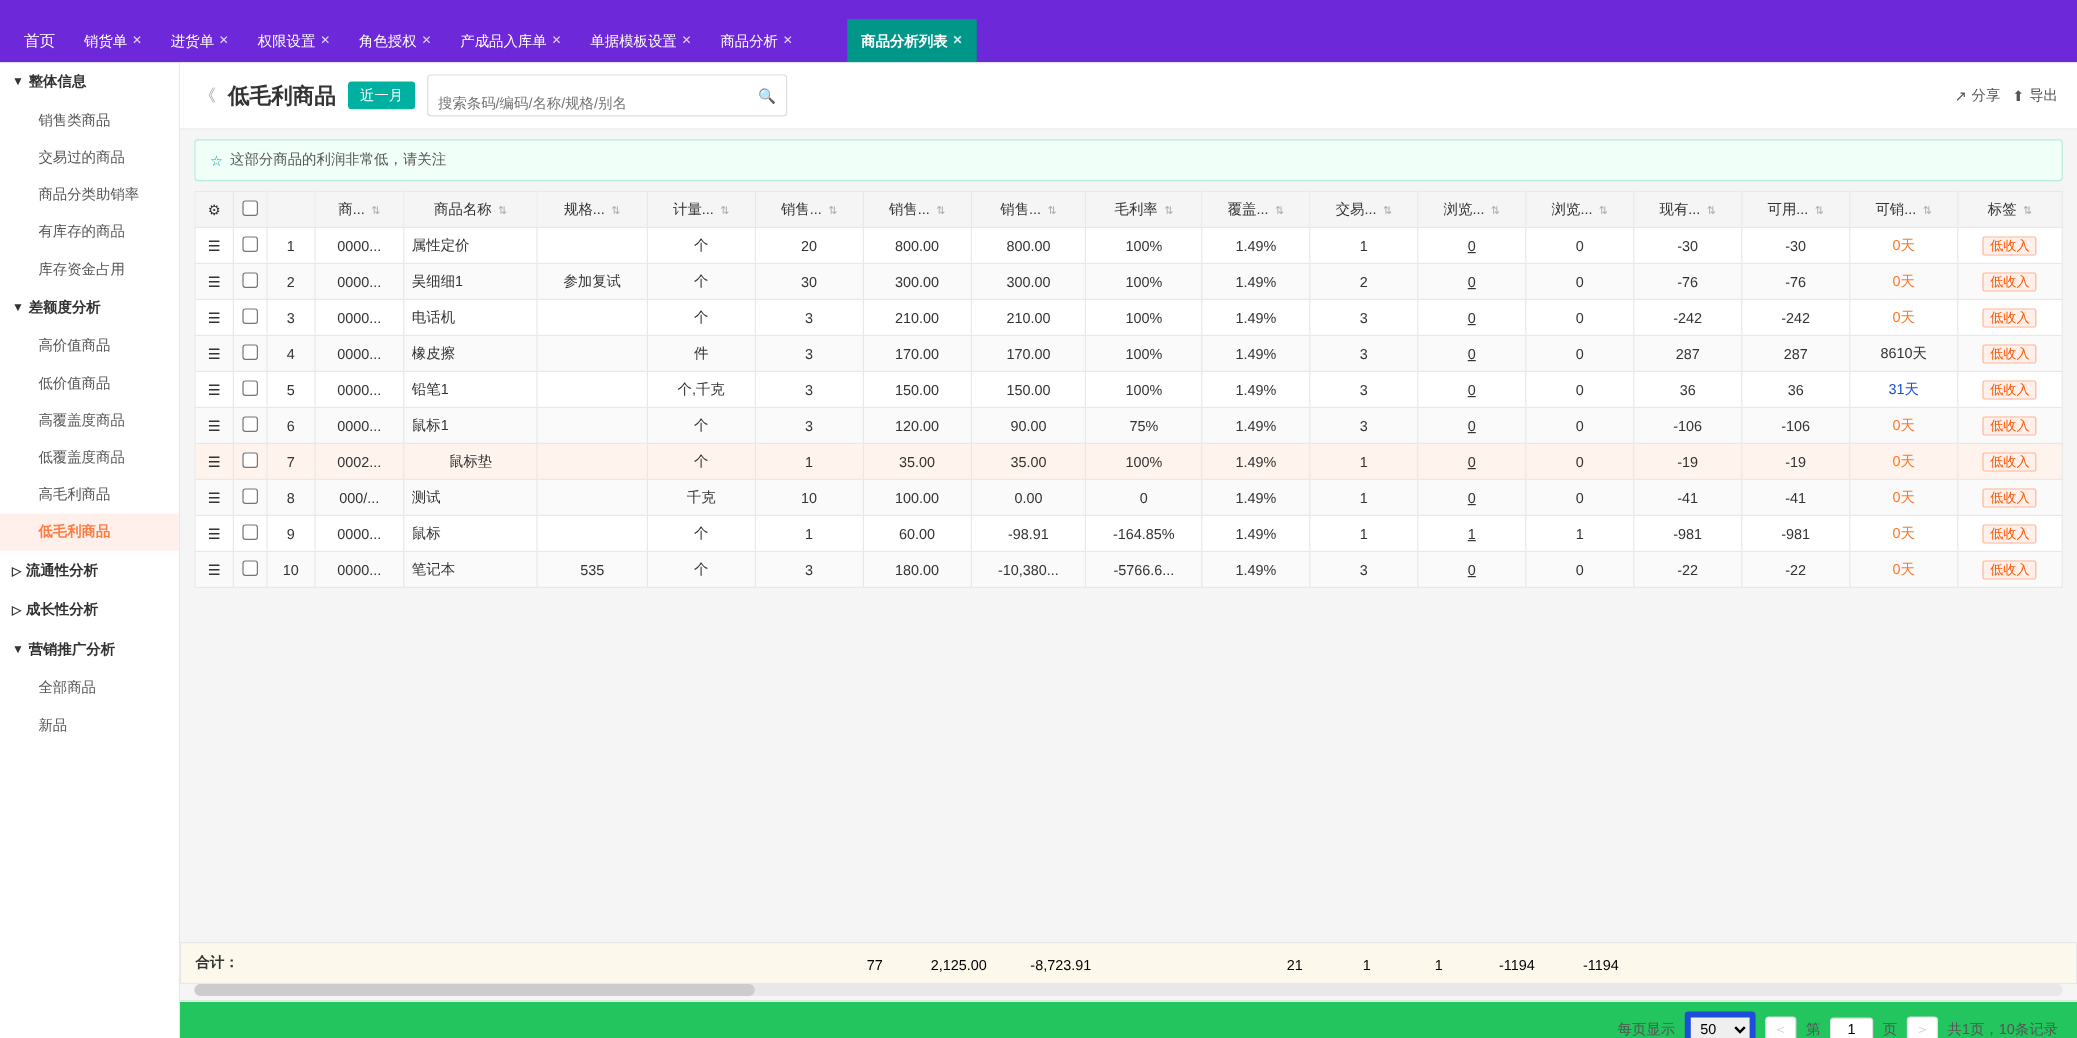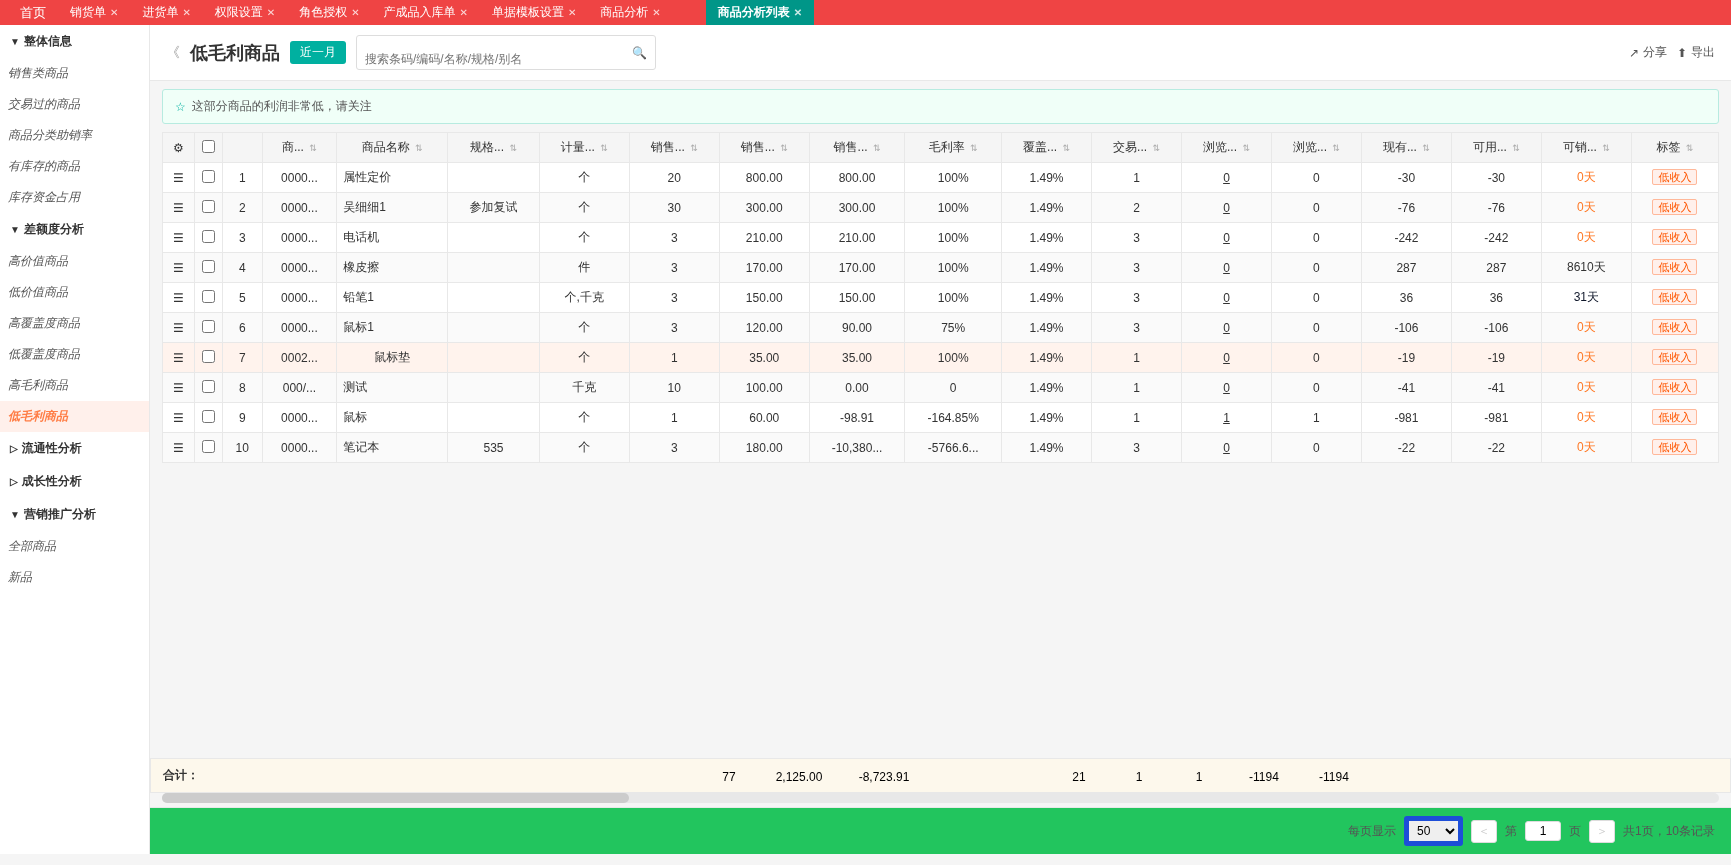"首页" .top-nav { align-items: center -> flex-end; background: #ef4444 -> #6d28d9; height: 25px -> 52px }
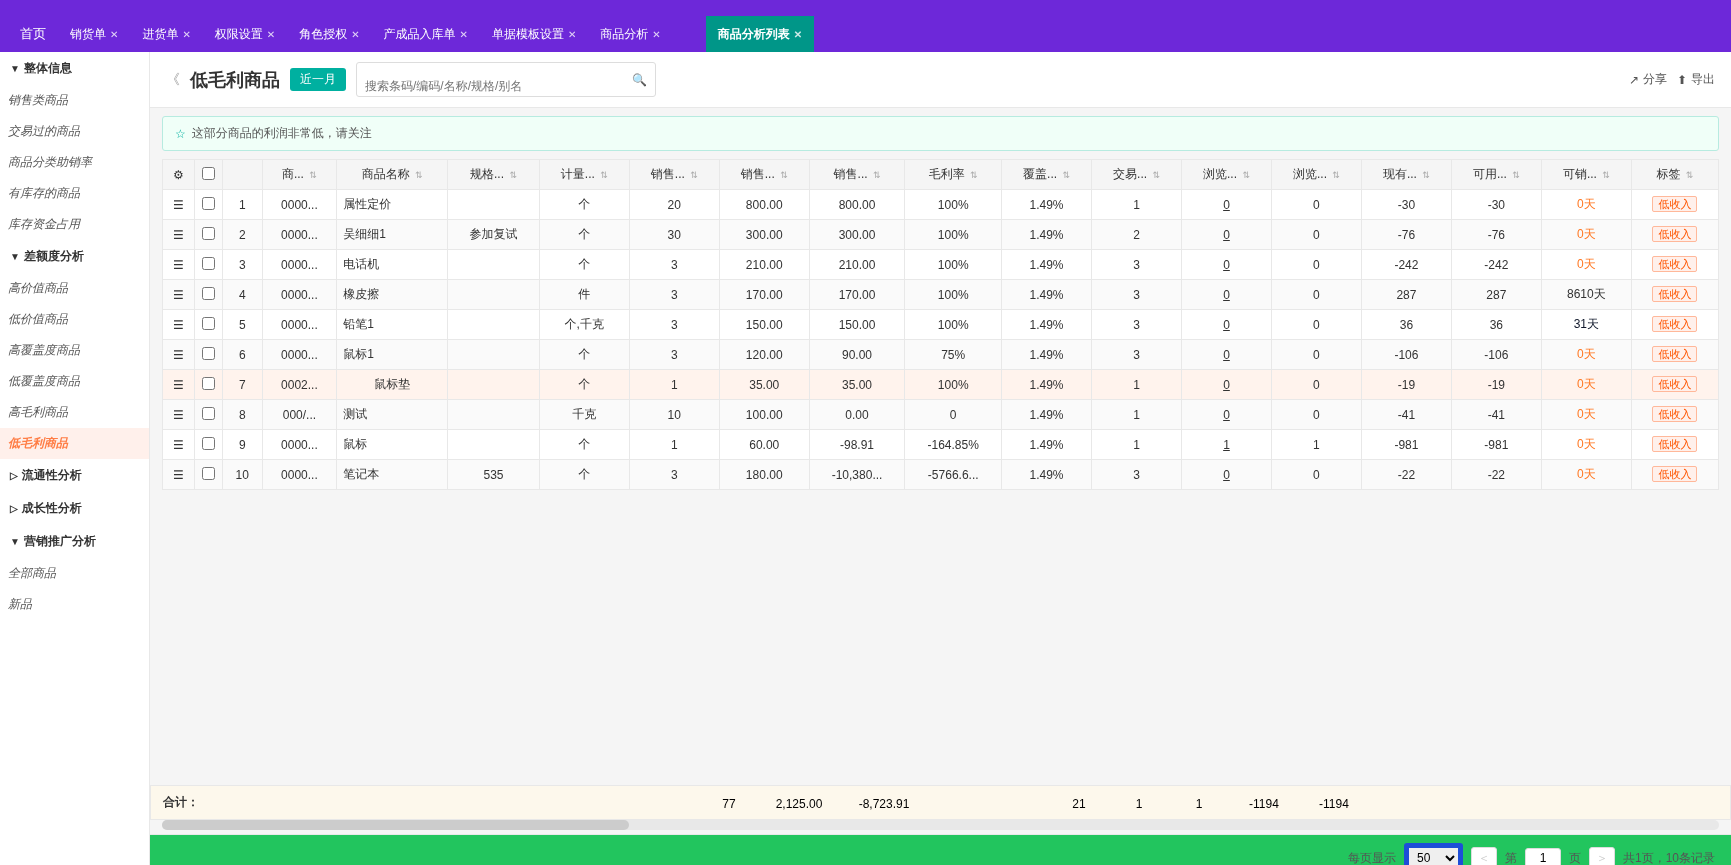"销售类商品" .sidebar-item { font-style: italic -> none; padding: 7px 10px 7px 8px -> 7px 10px 7px 32px }
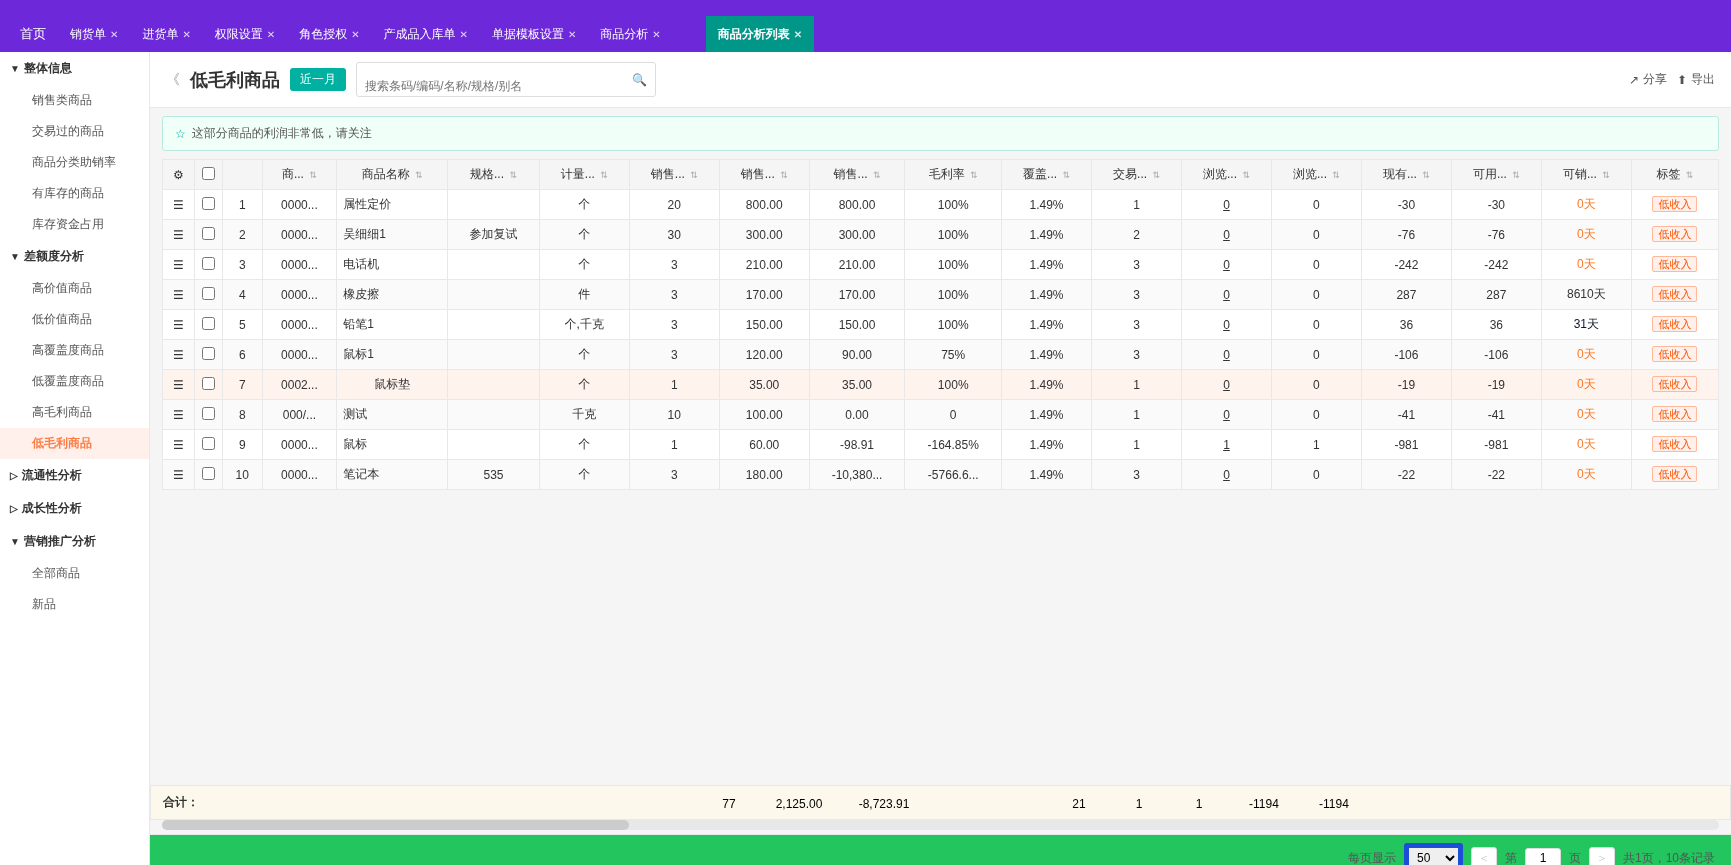"31天" td { color: #0f172a -> #1d4ed8 }
